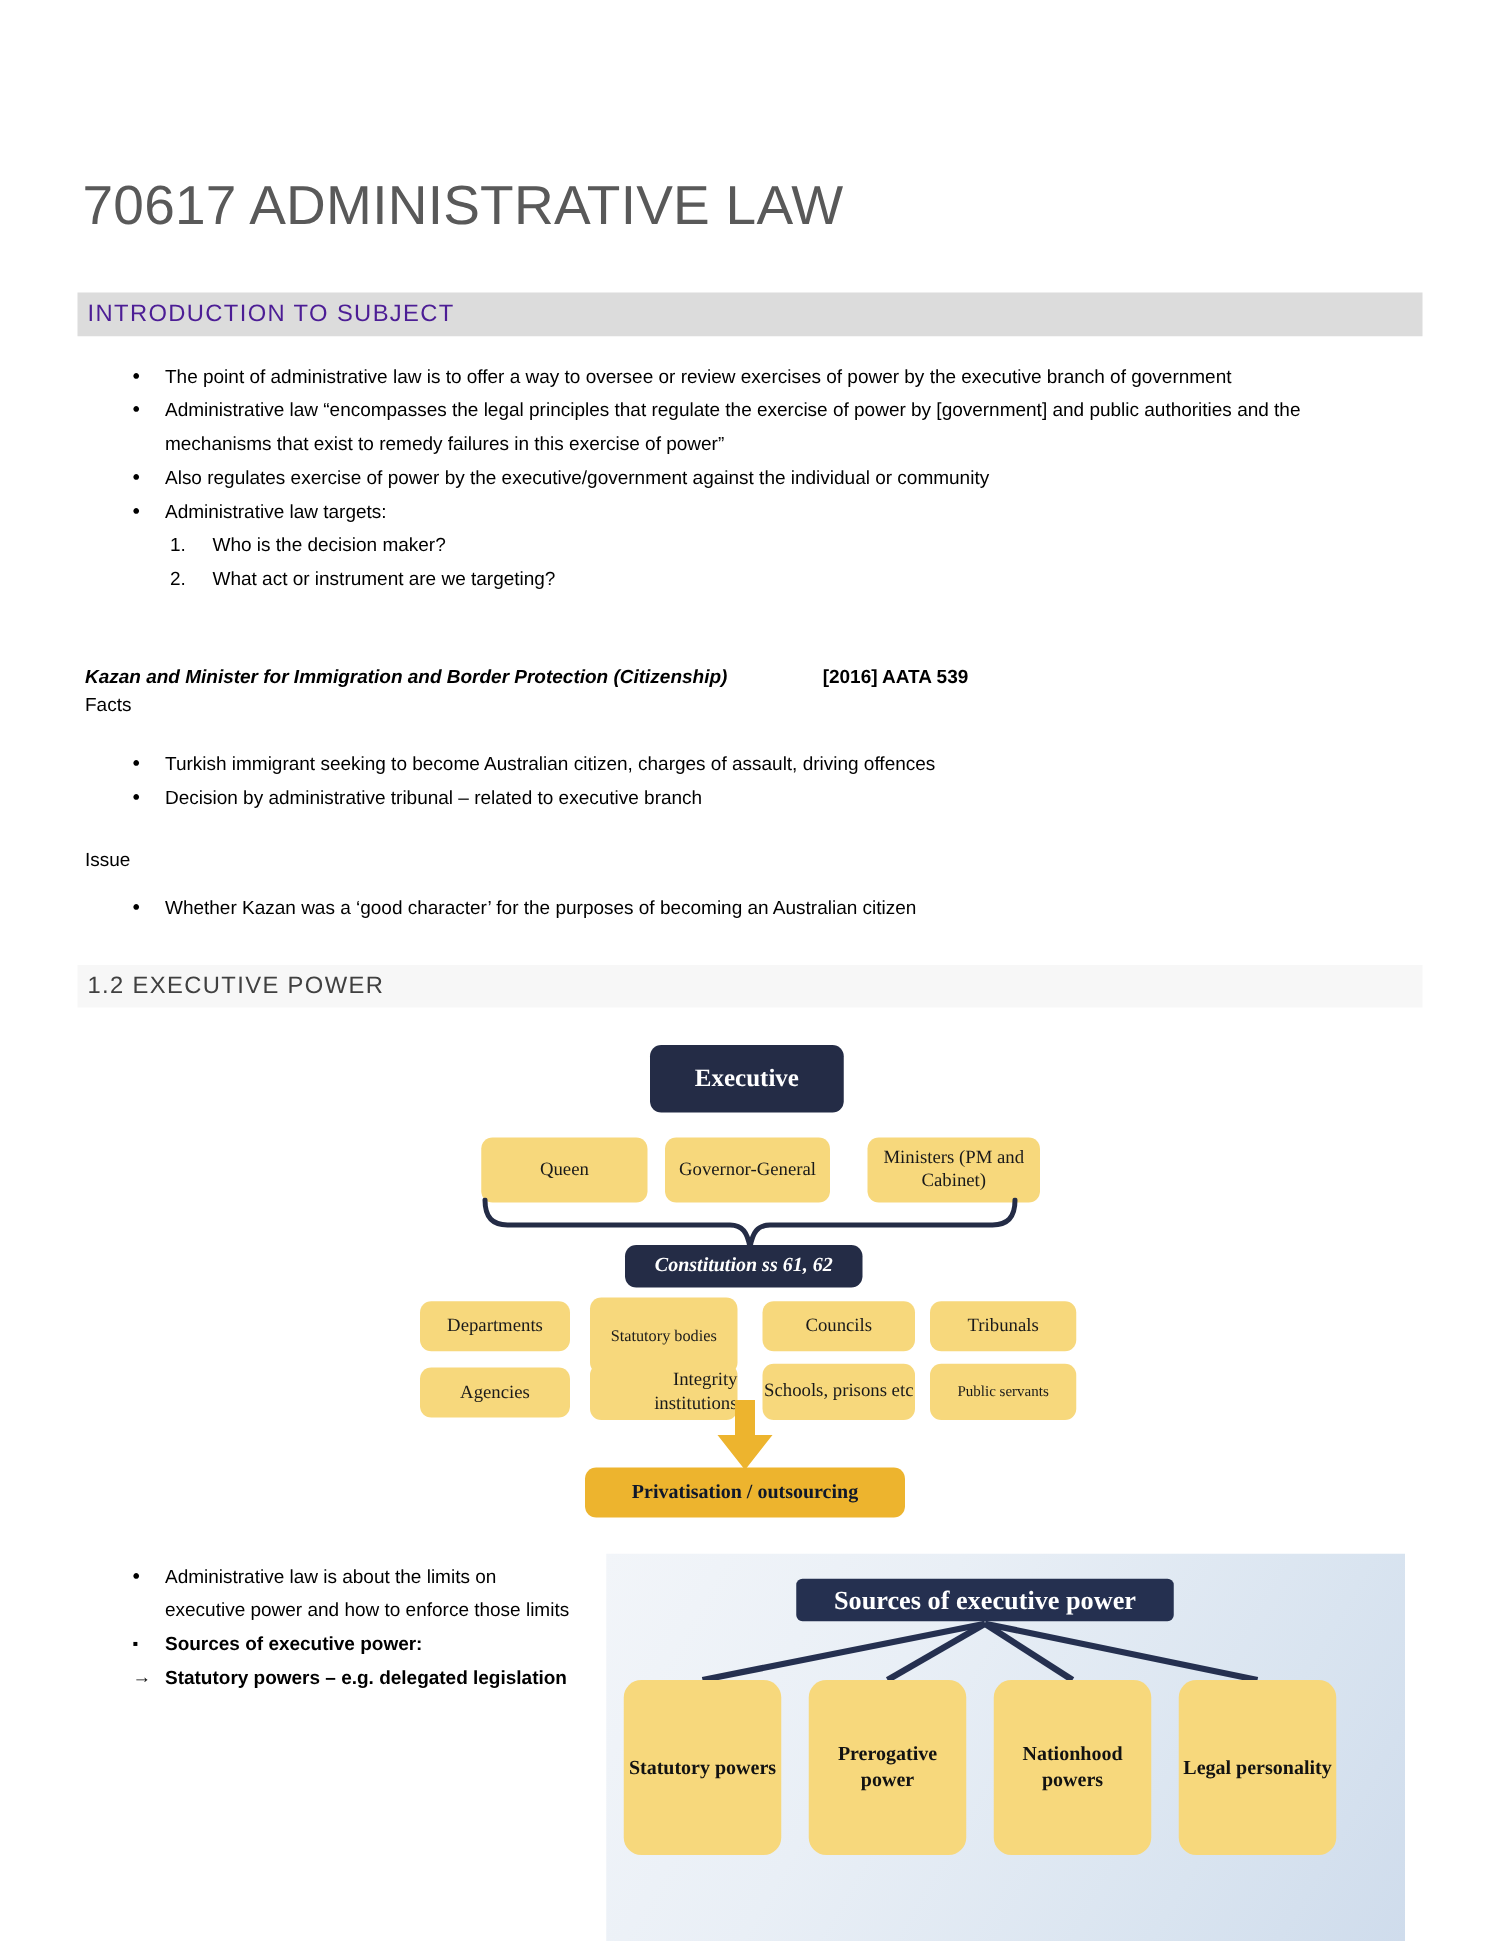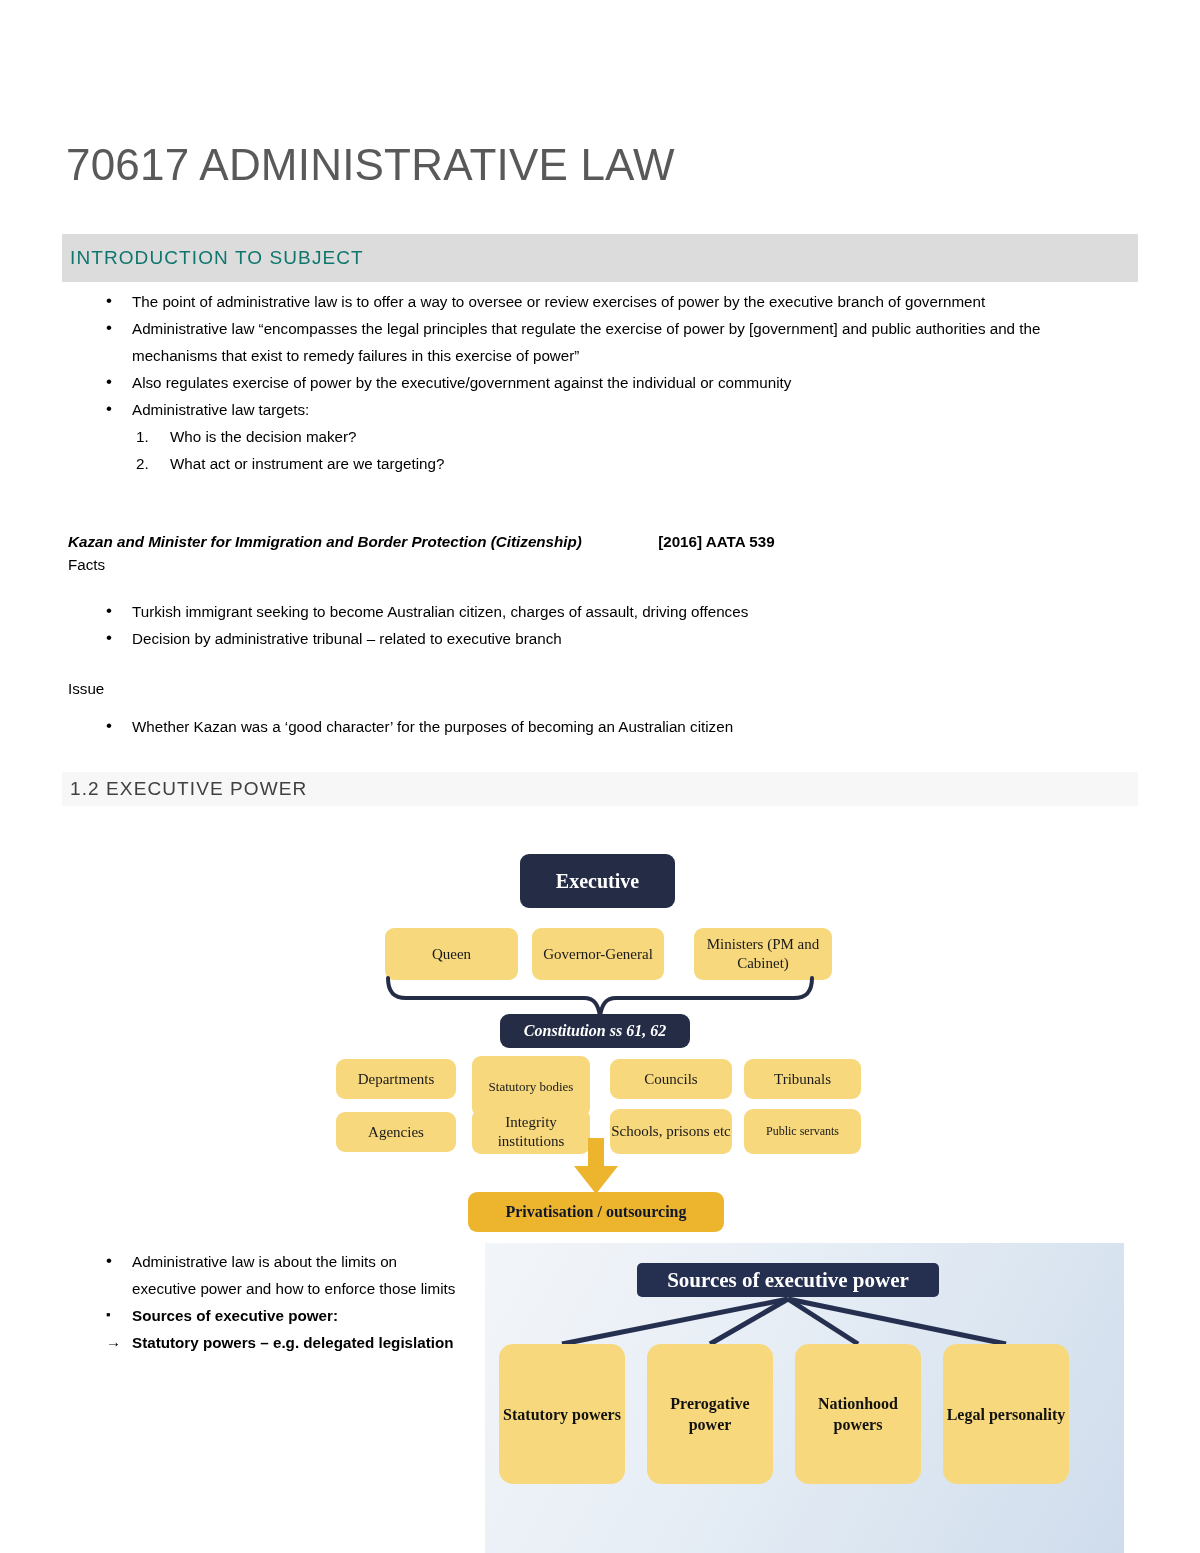"INTRODUCTION TO SUBJECT" .sec-bar-1 { color: #0f766e -> #4c1d95; height: 48px -> 35px }
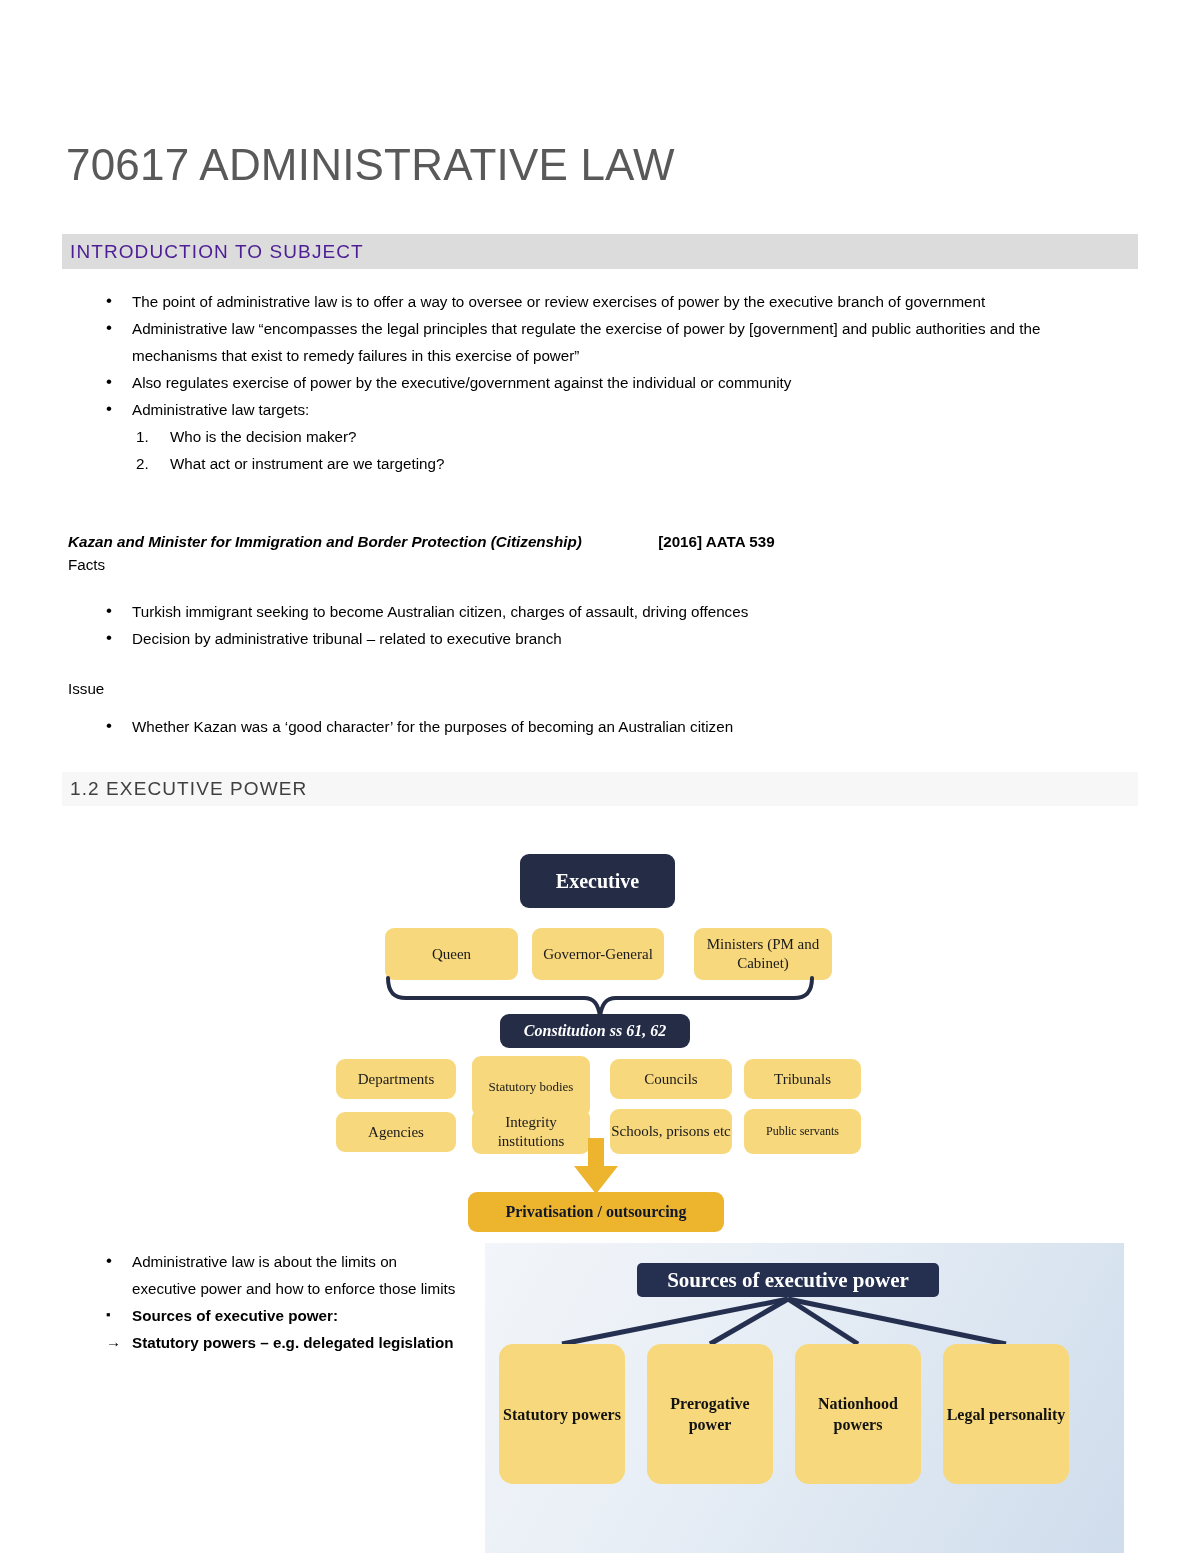"Executive" .fig1 { top: 854px -> 836px }
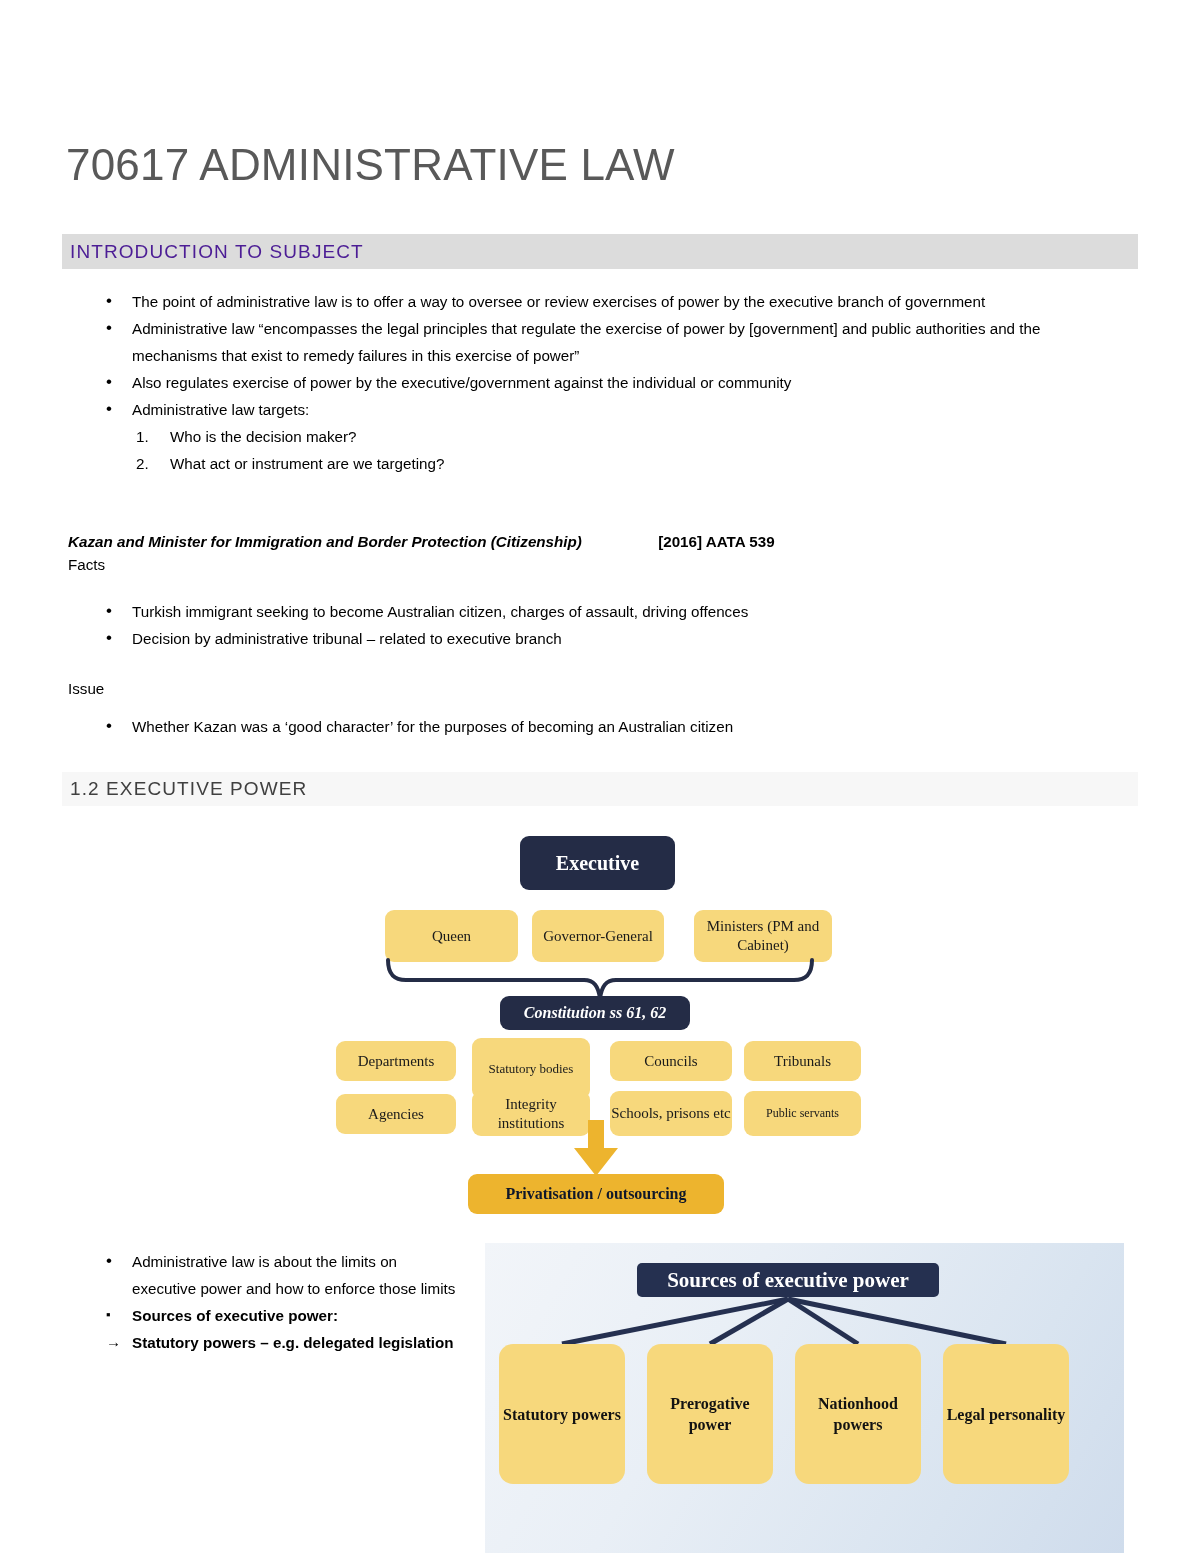"Integrity institutions" .n-integ { text-align: none -> right }
